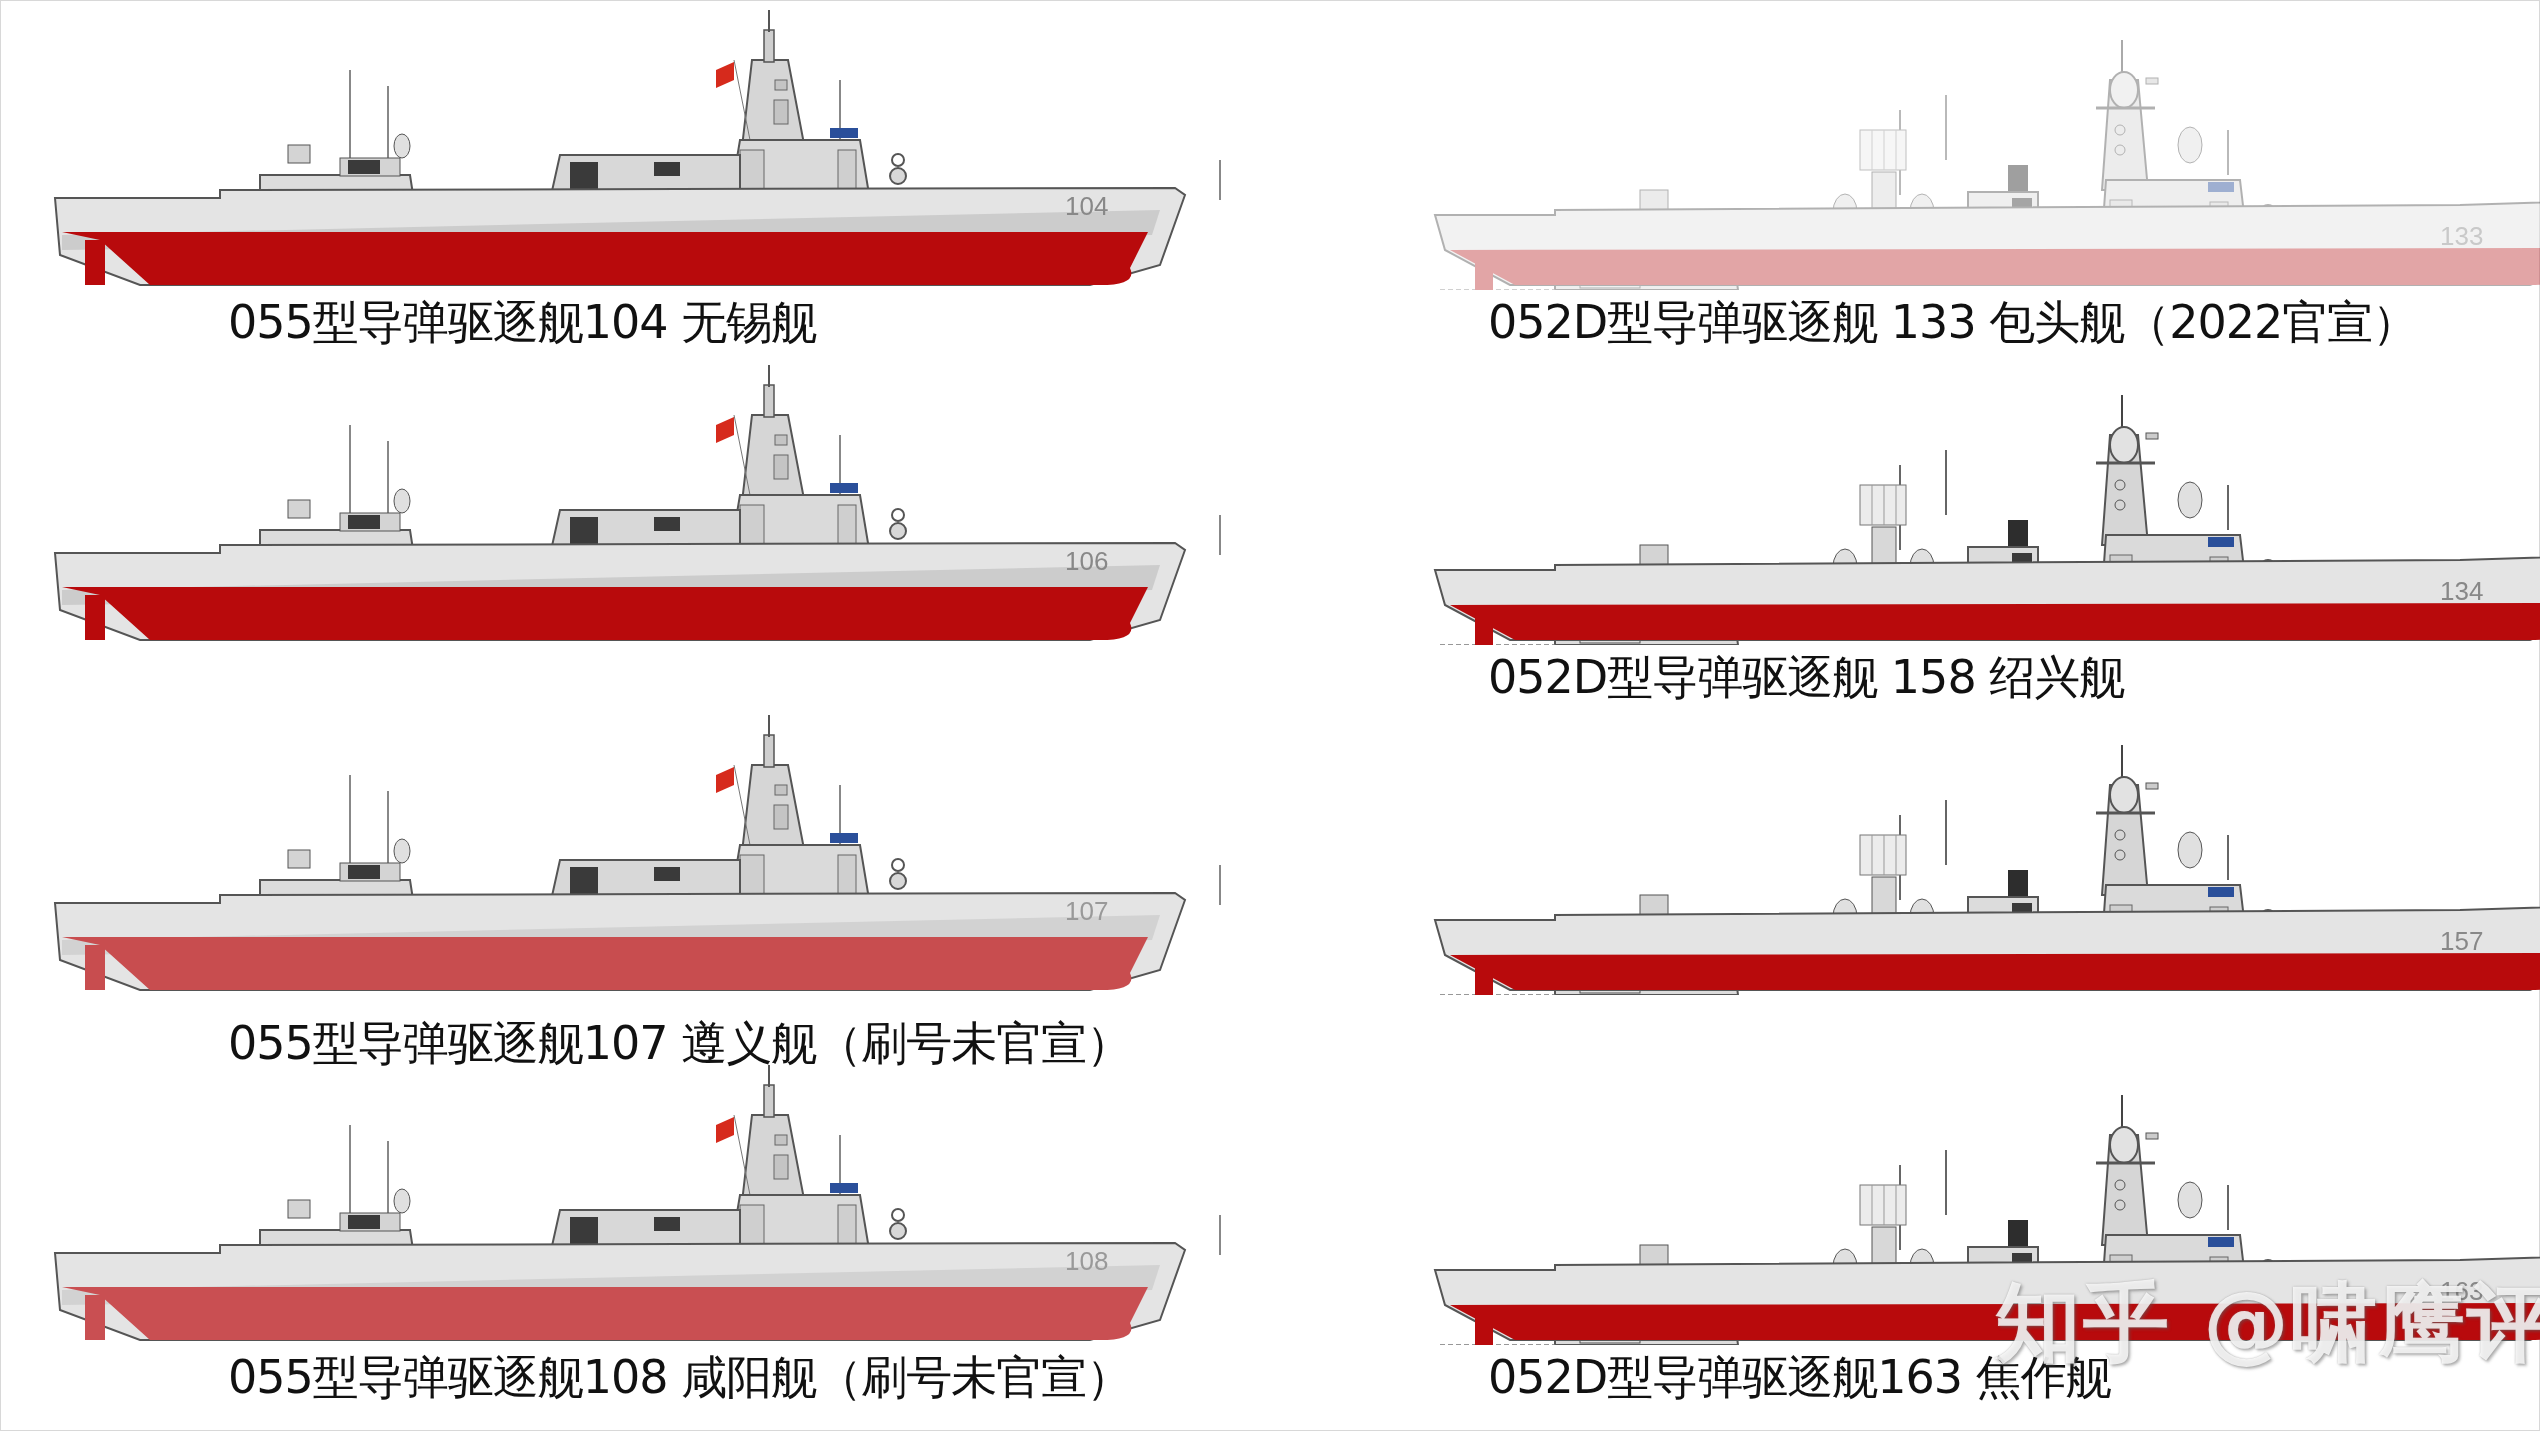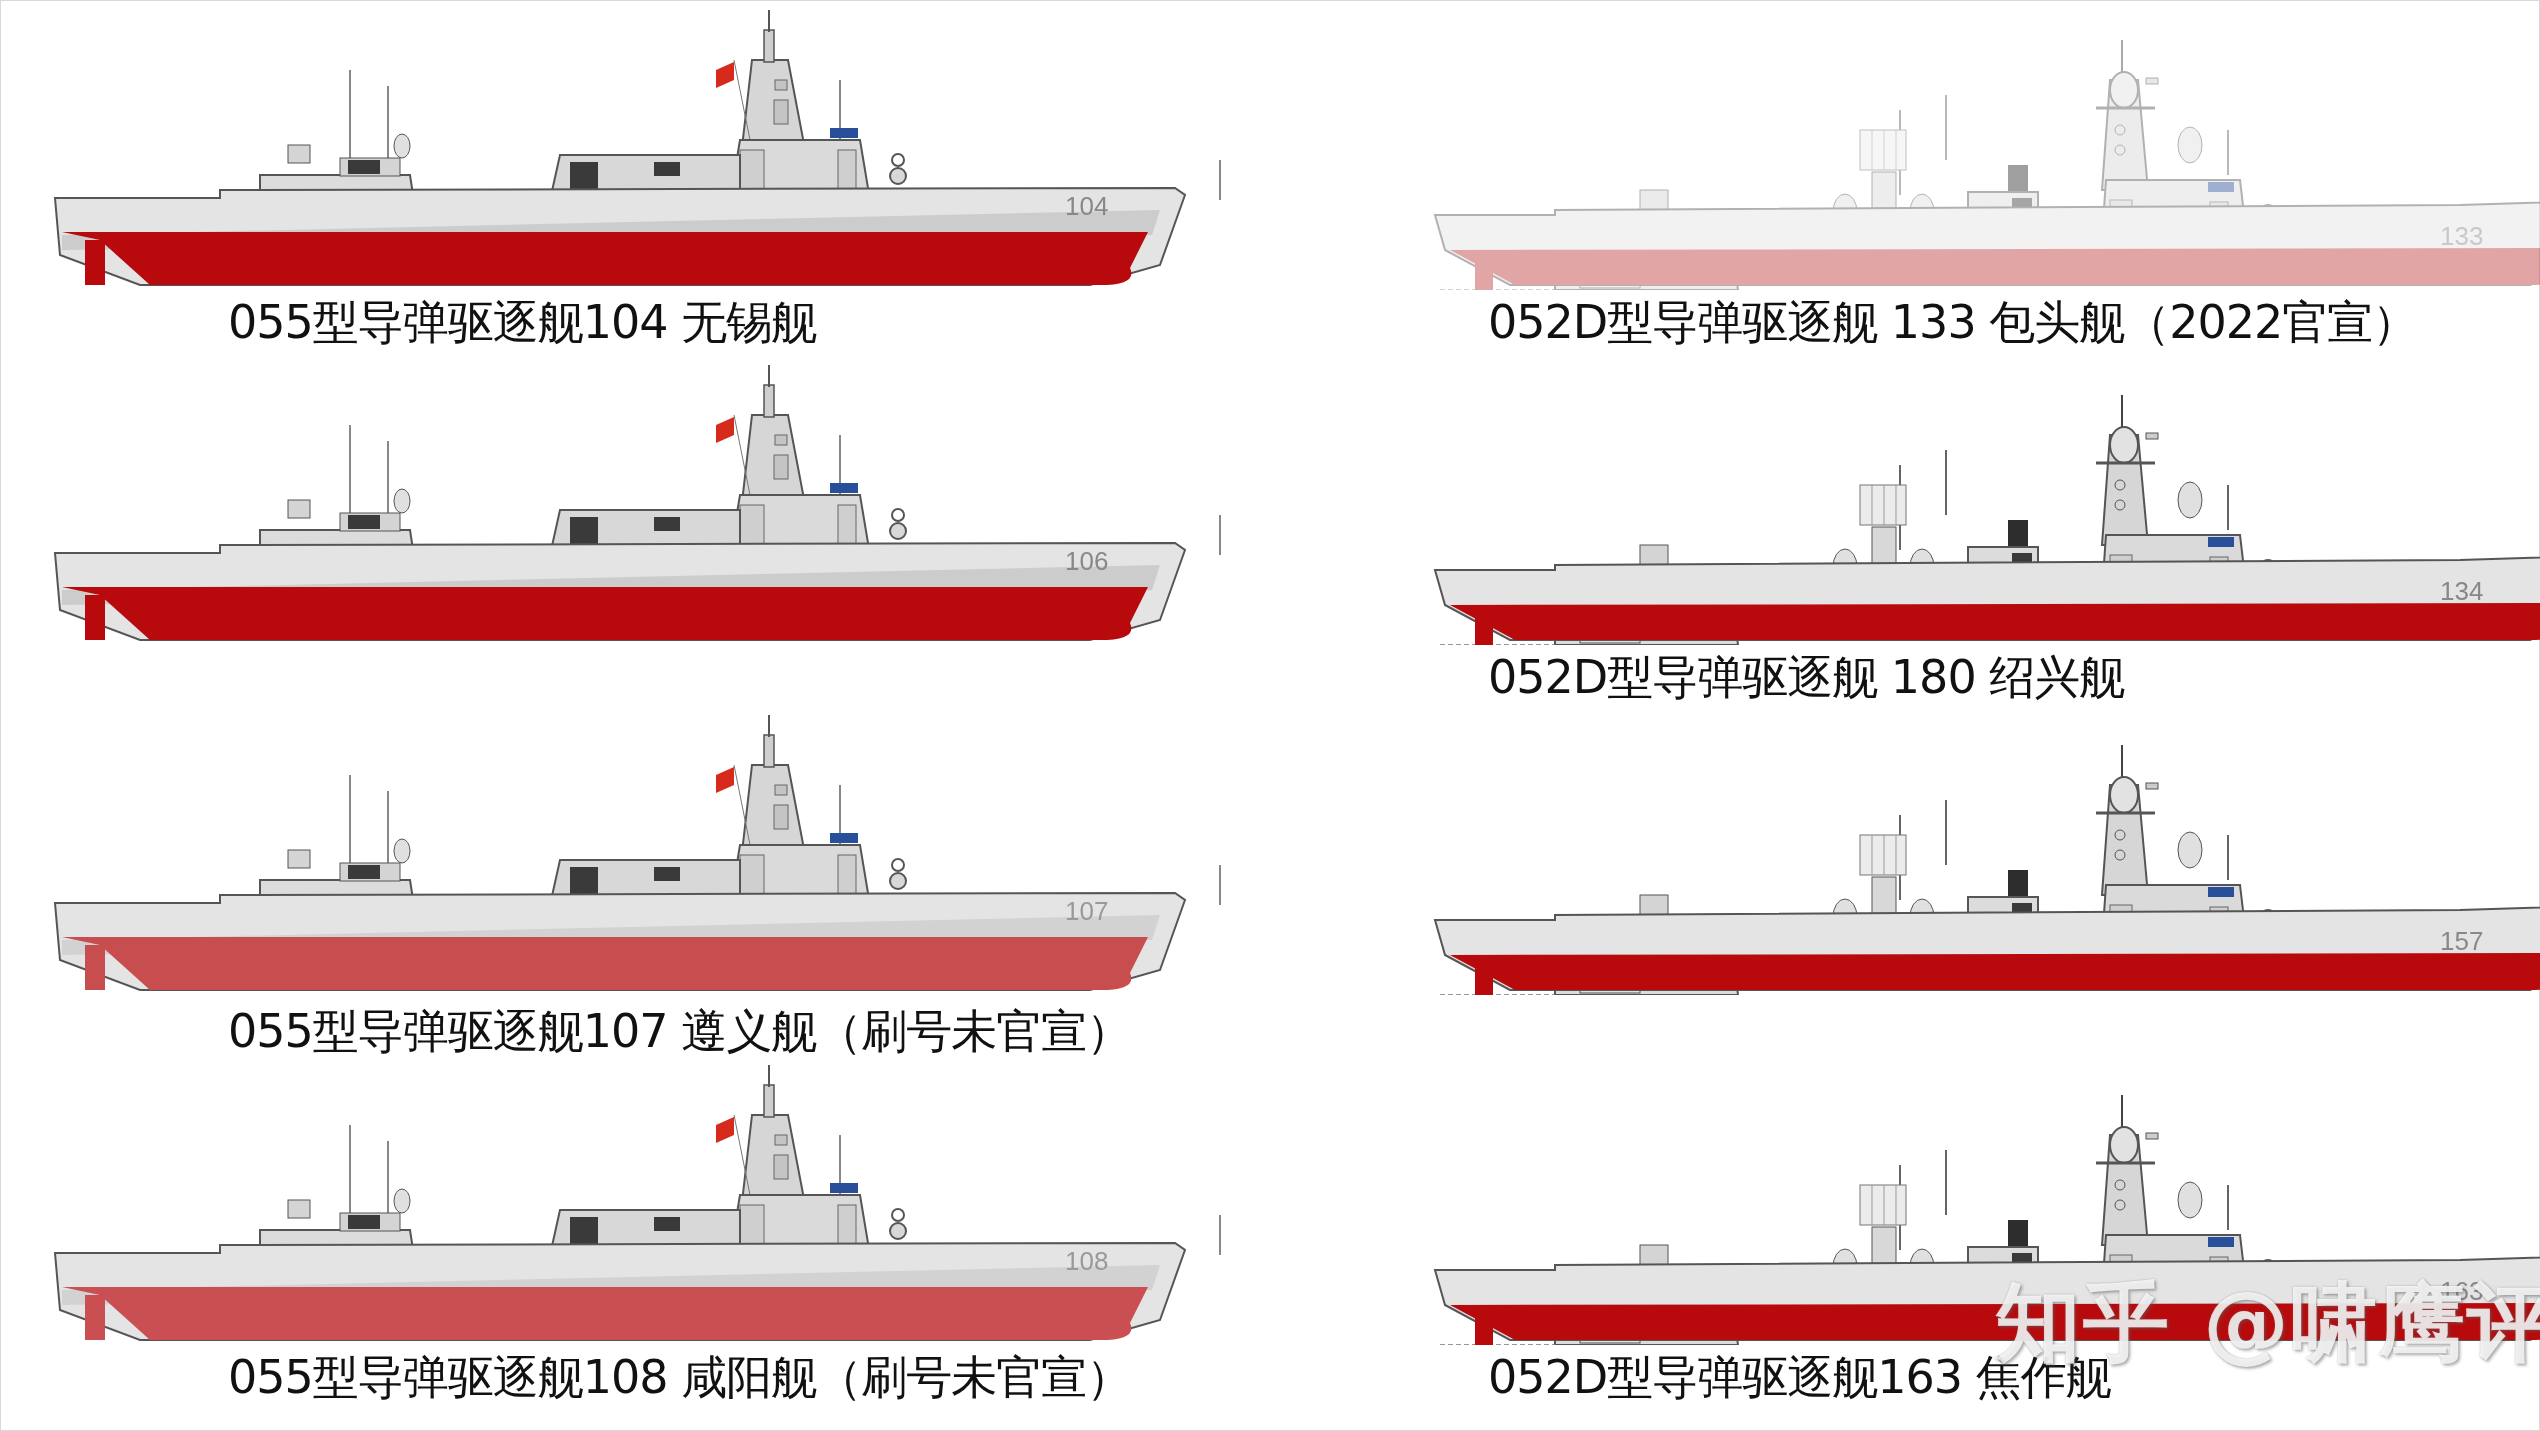"052D型导弹驱逐舰 180 绍兴舰" div.caption { text: 180 -> 158 }
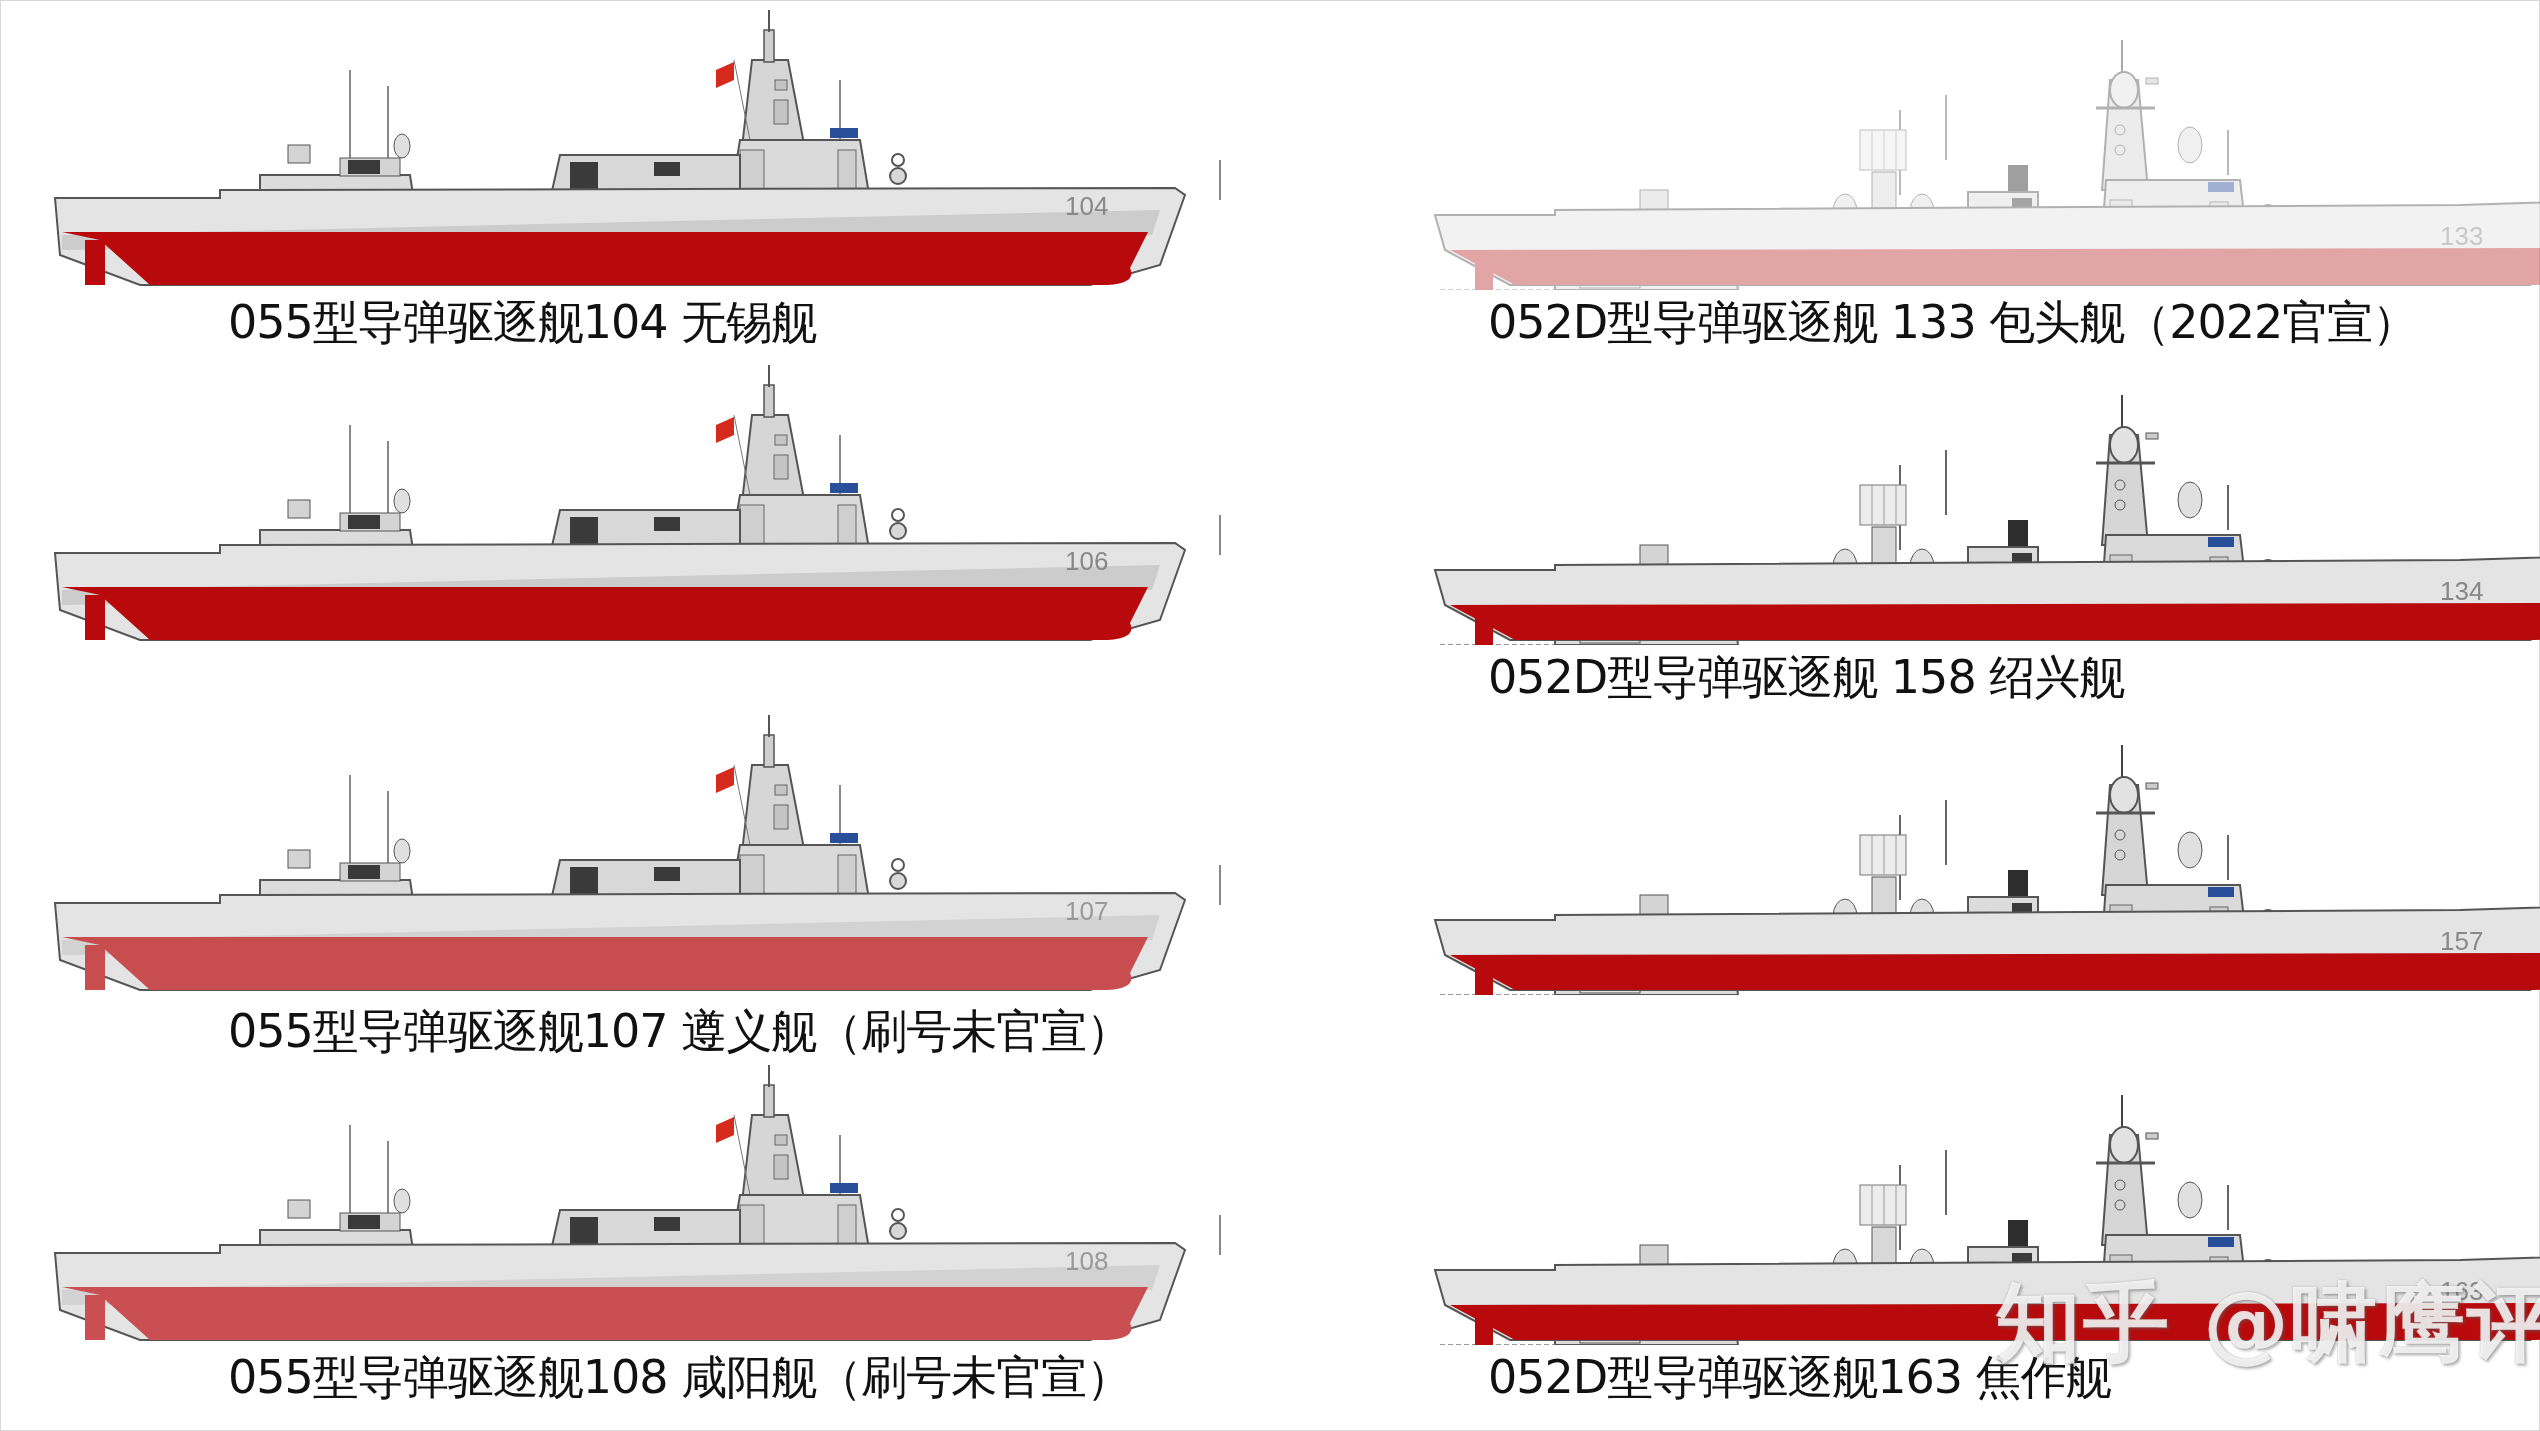"055型导弹驱逐舰107 遵义舰（刷号未官宣）" div.caption { top: 296px -> 308px }
